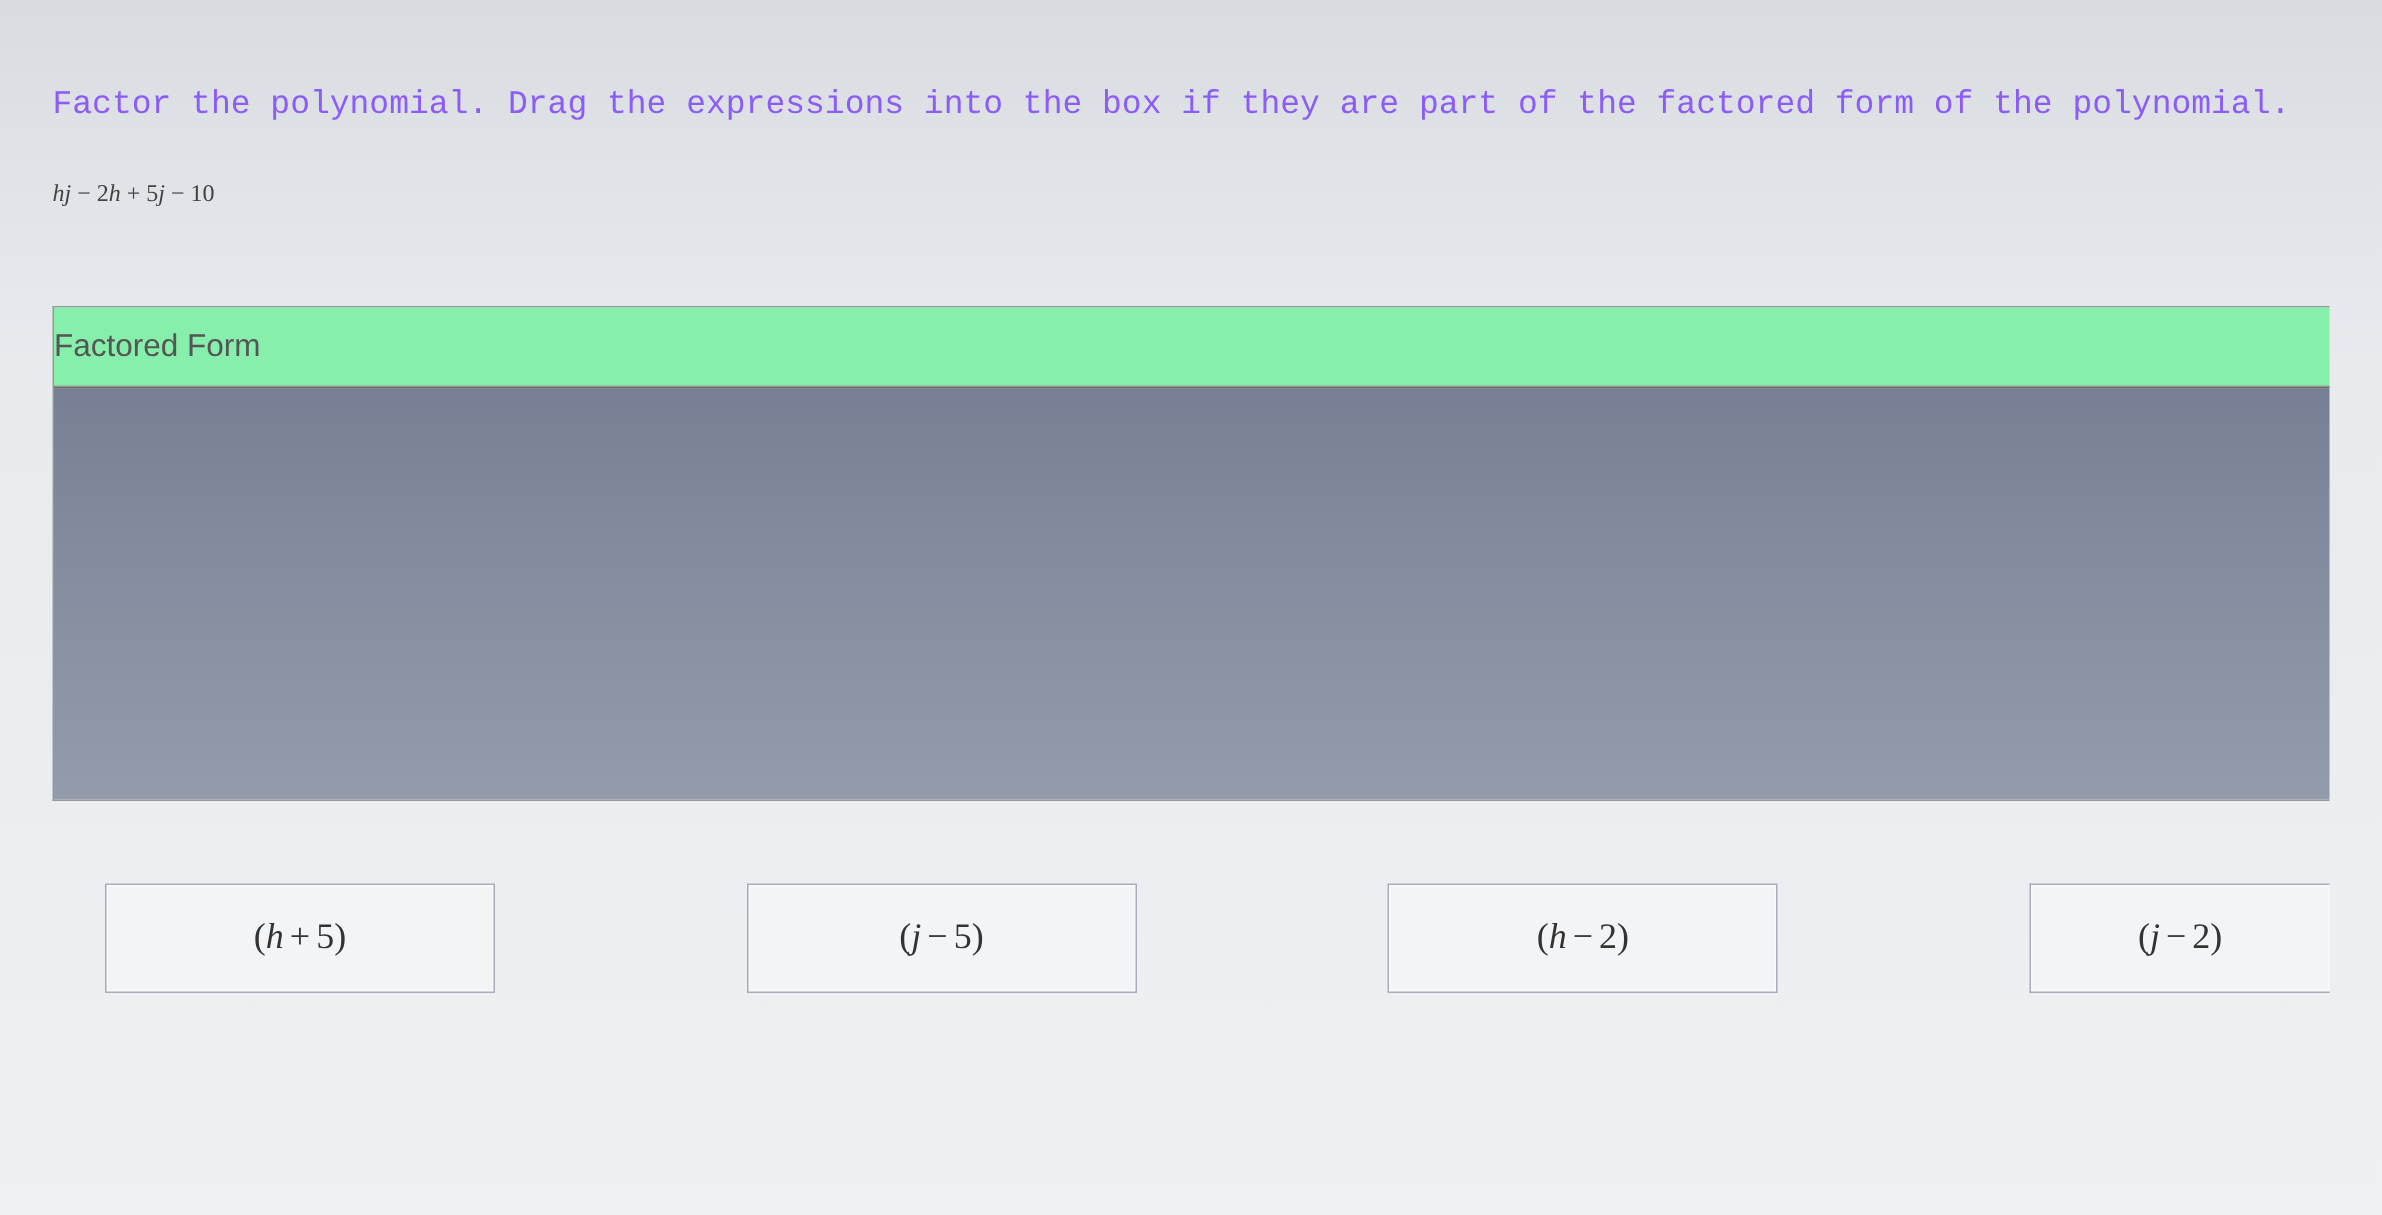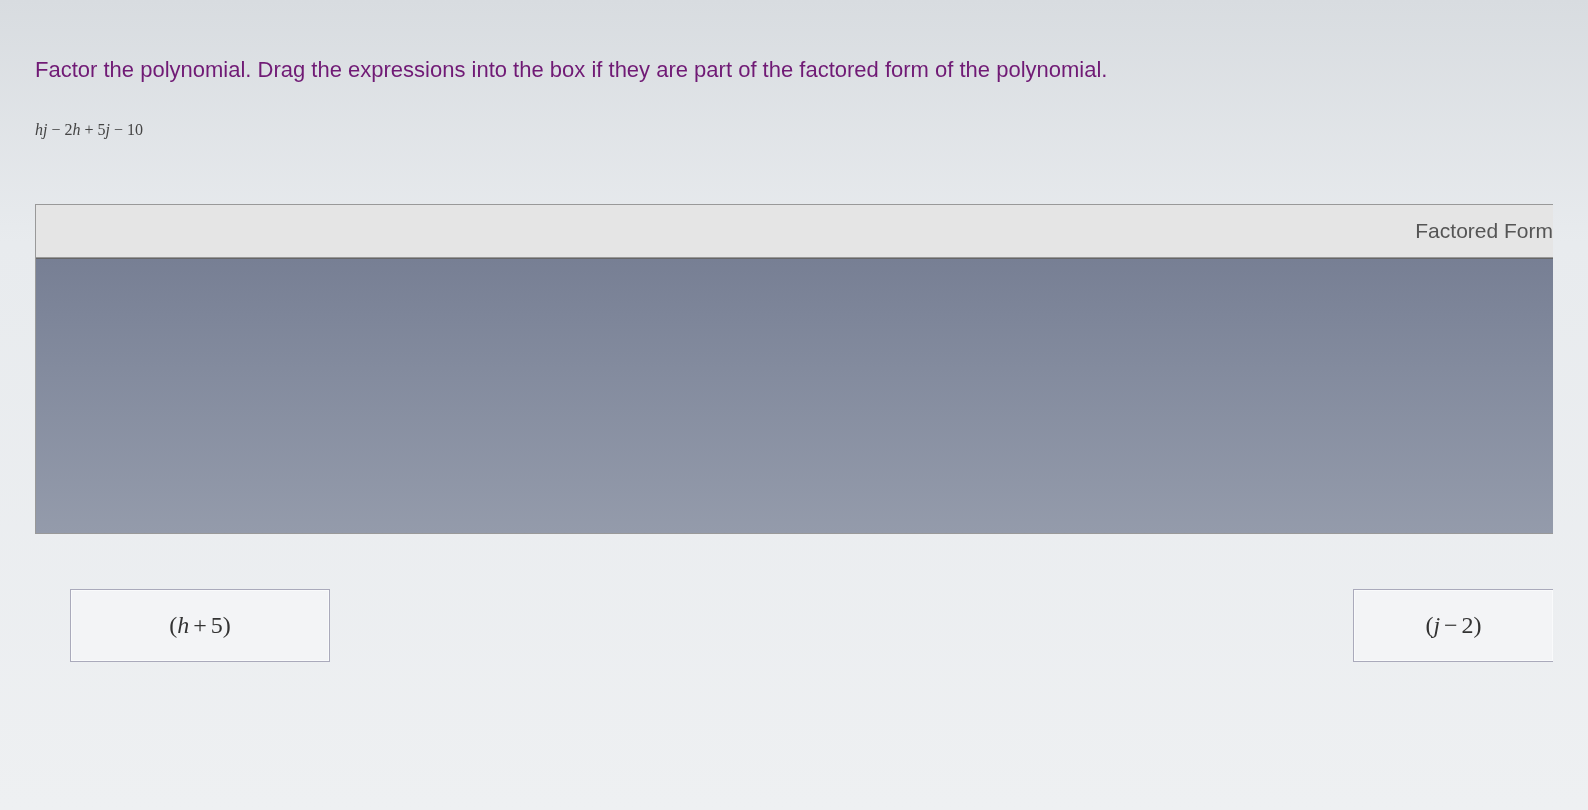"Factor the polynomial. Drag the" .instructions { color: #701a75 -> #8b5cf6; font-family: none -> Liberation Mono, monospace }
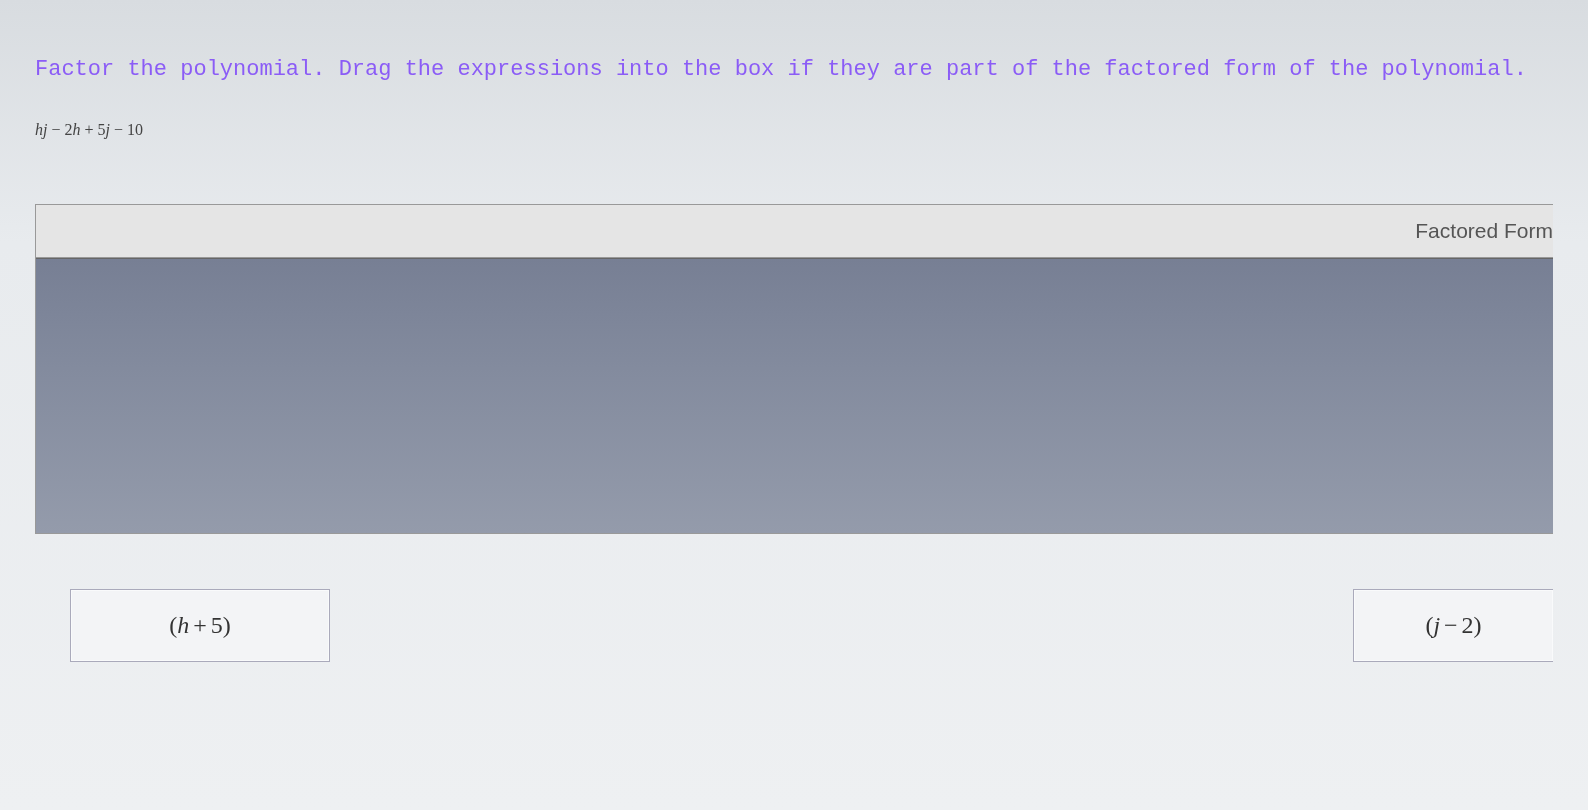"Factored Form" .table-header { background: #e5e5e5 -> #86efac; text-align: right -> left }
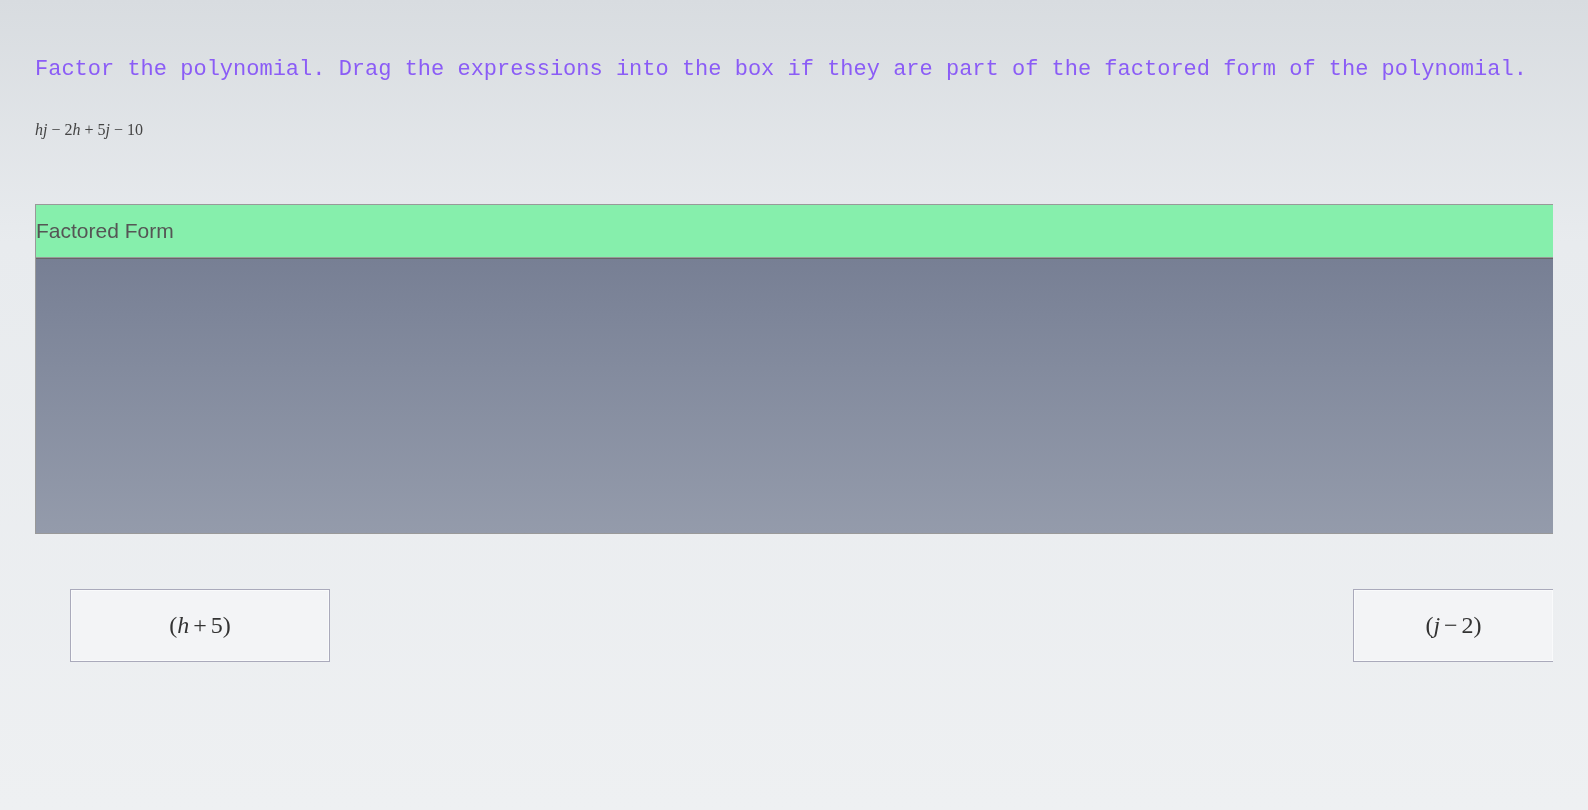"(j − 5)" div.option-tile { html: none -> <div> (<span>j</span><span>−</span><span>5</span>) </div> }
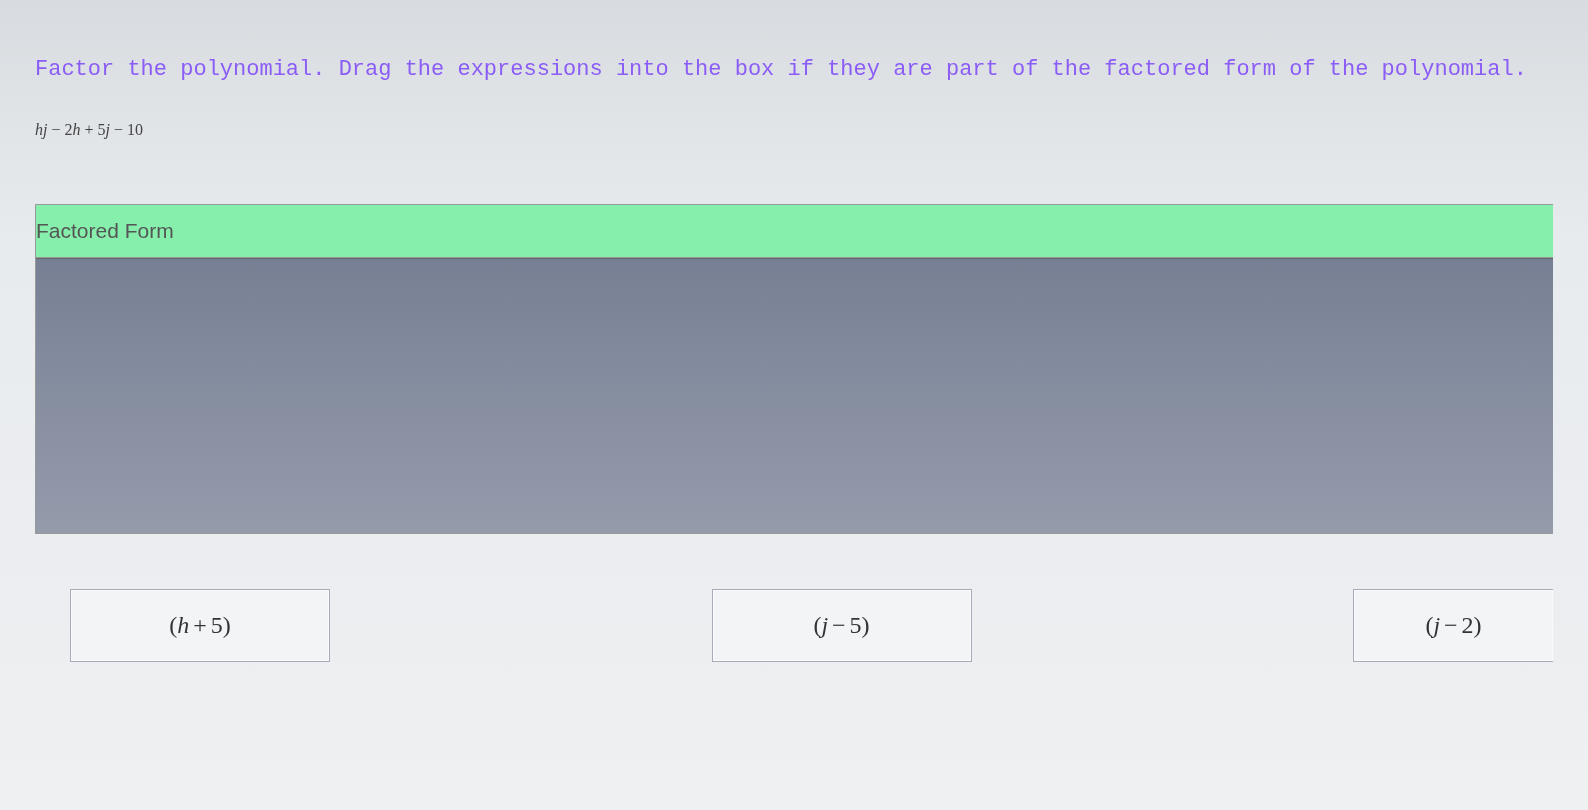"(h − 2)" div.option-tile { html: none -> <div> (<span>h</span><span>−</span><span>2</span>) </div> }
